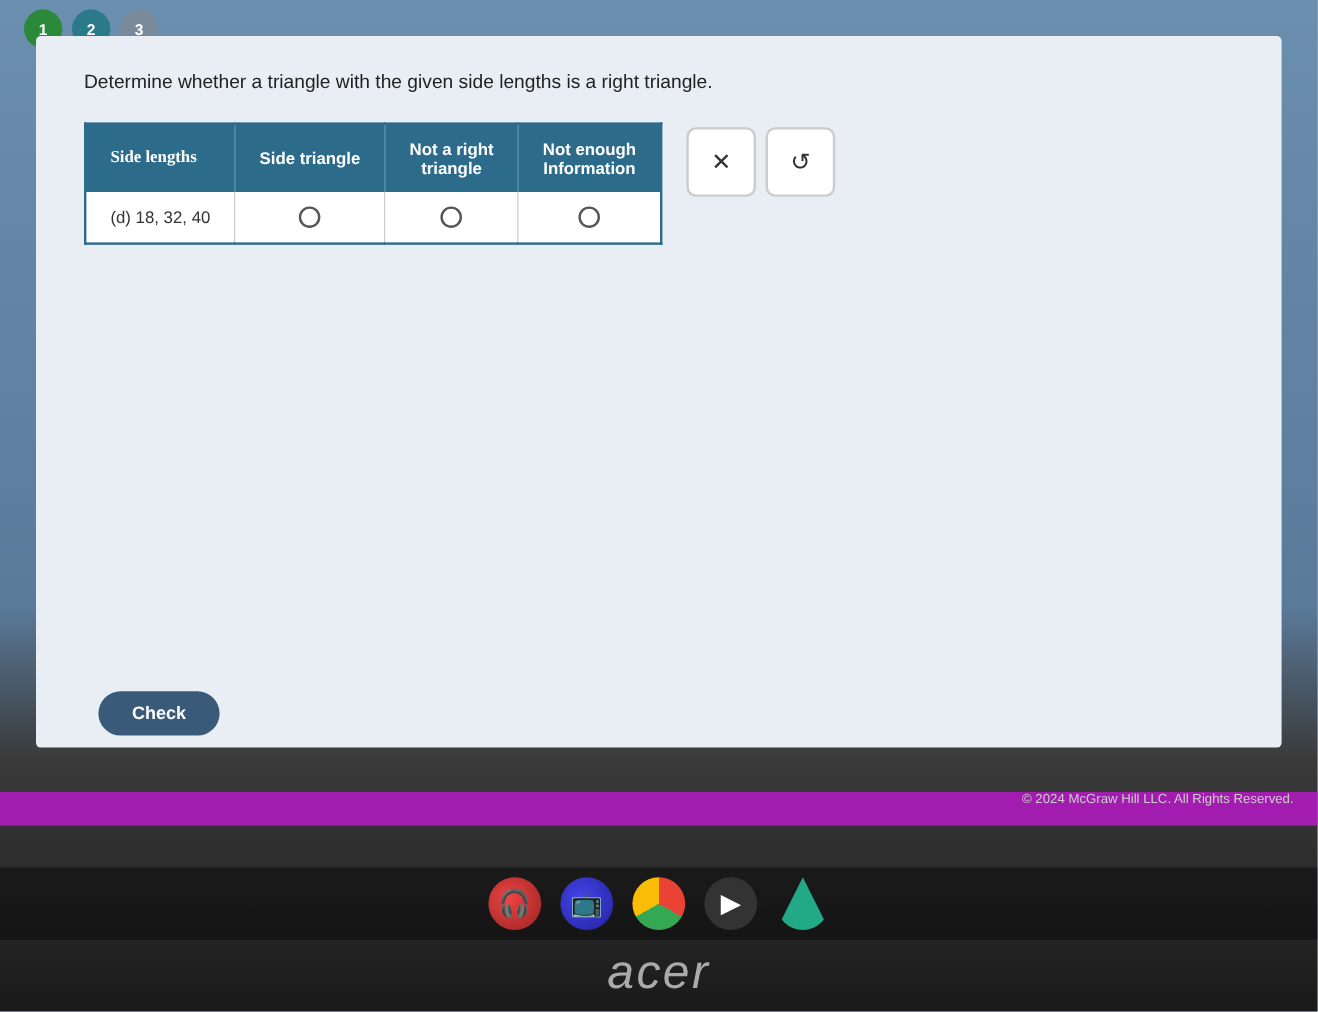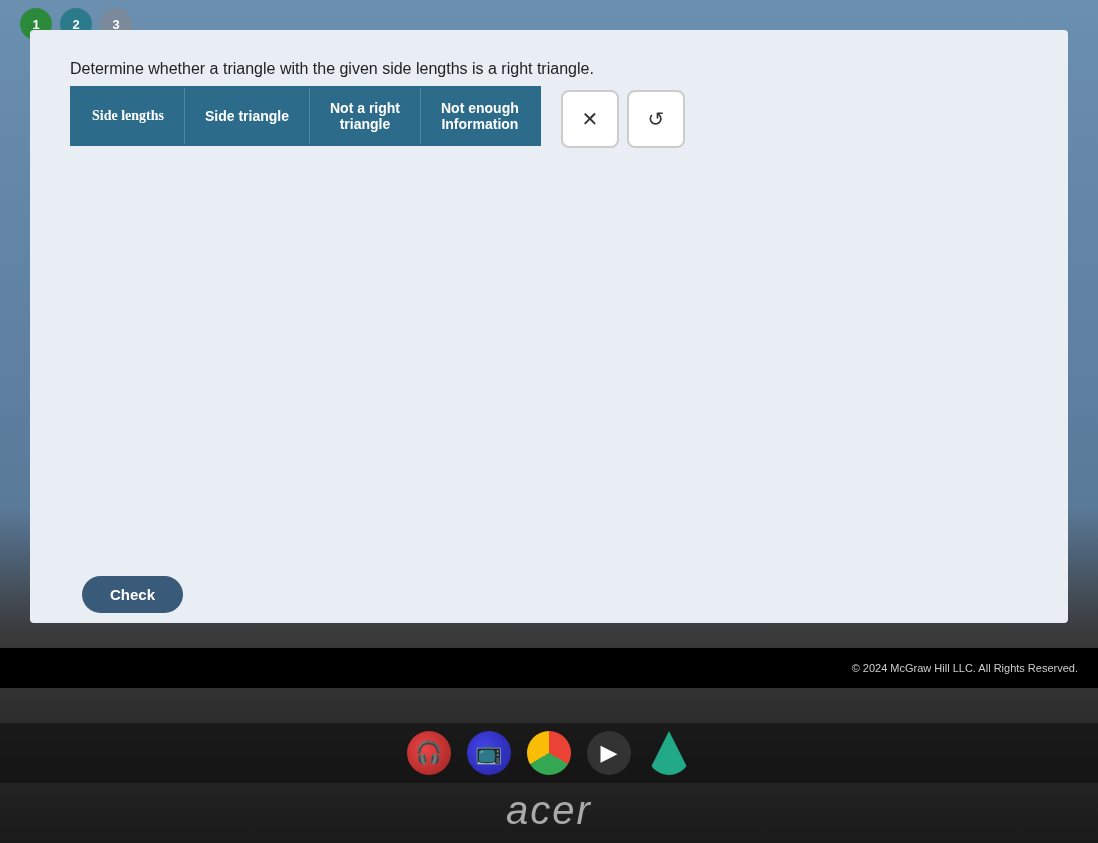"Determine whether a triangle with" .question-title { margin-bottom: 8px -> 24px }
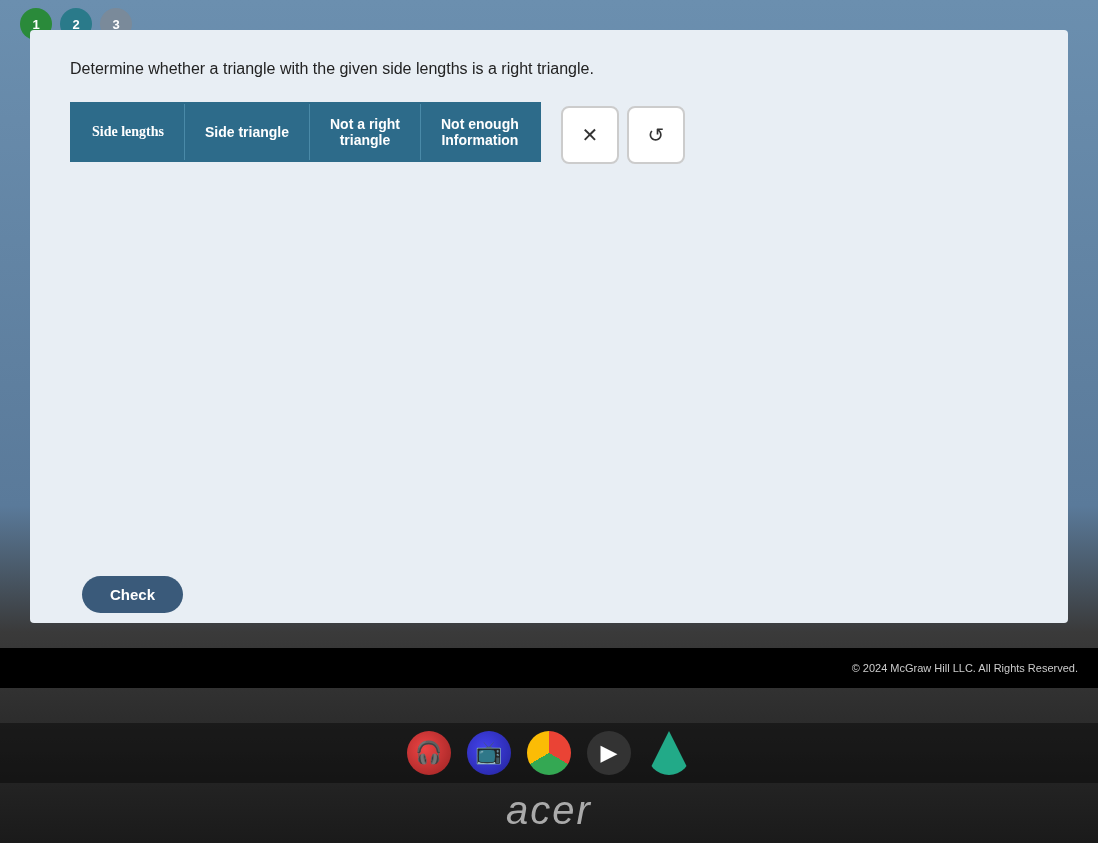"(d) 18, 32, 40" tr { html: none -> <tr> <td>(d) 18, 32, 40</td> <td><span></span></td> <td><span></span></td> <td><span></span></td> </tr> }
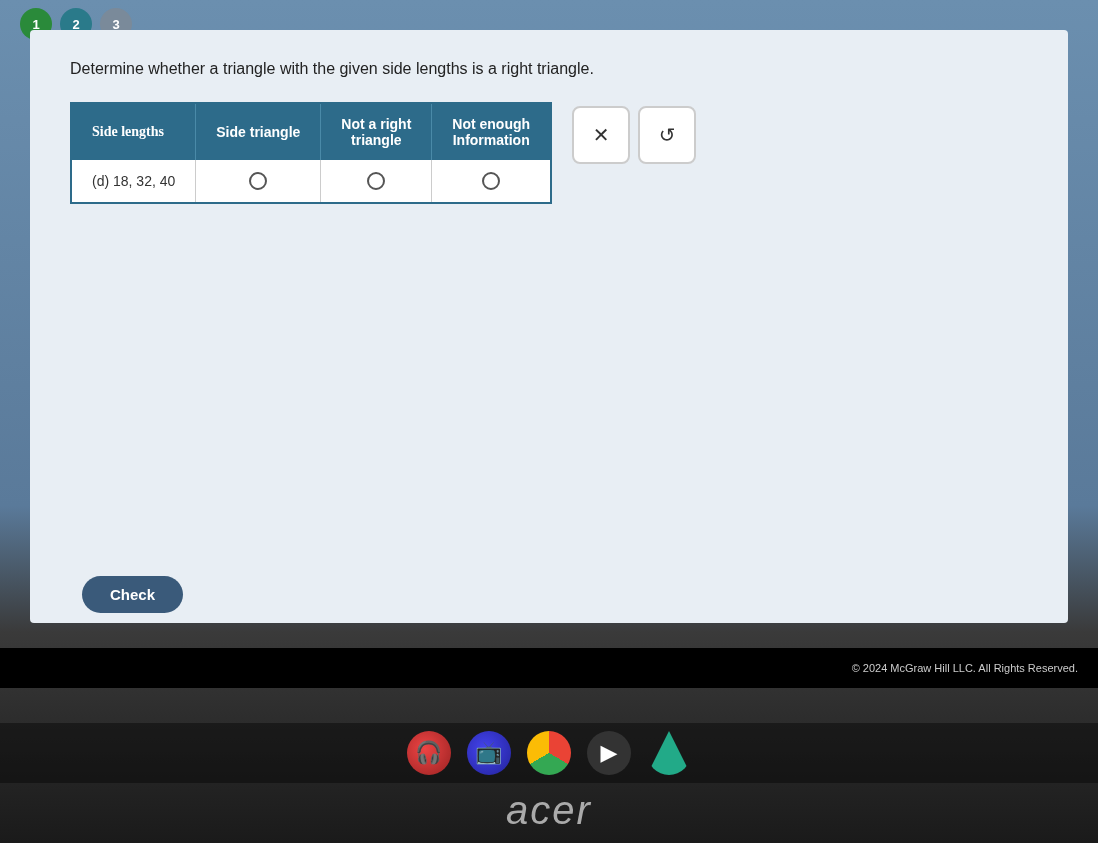"© 2024 McGraw Hill LLC." .bottom-bar { align-items: center -> flex-start; background: #000000 -> #a21caf; height: 40px -> 28px }
